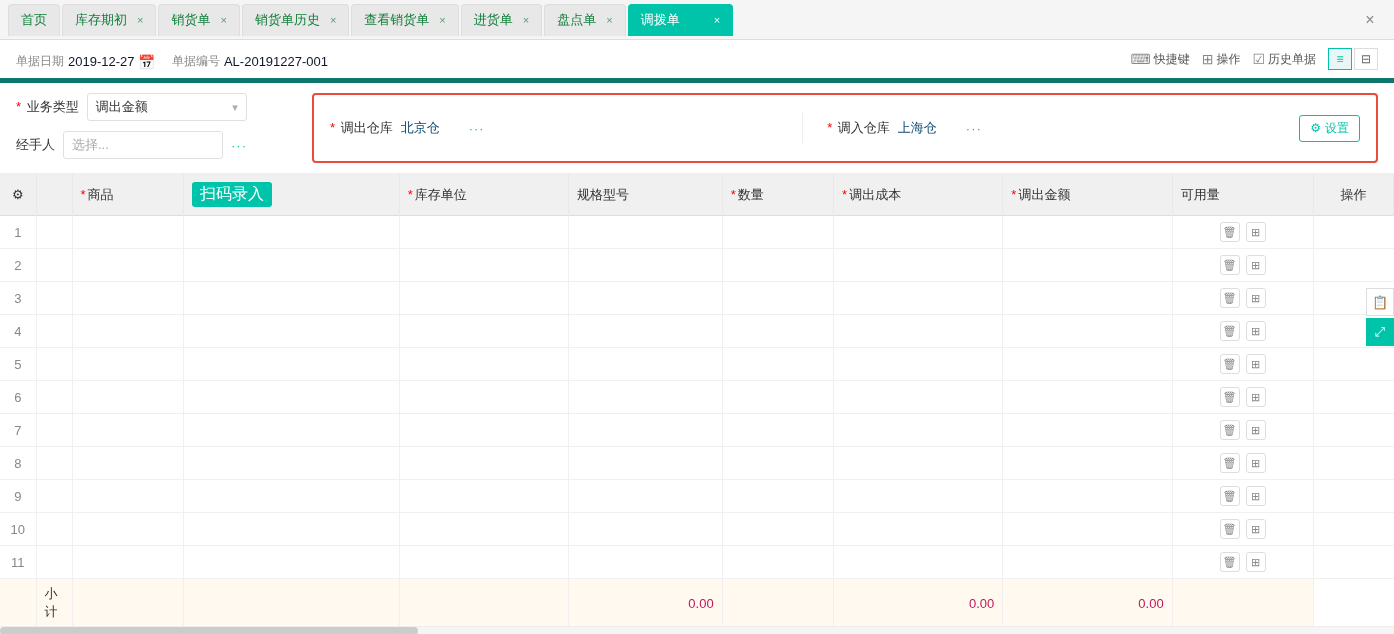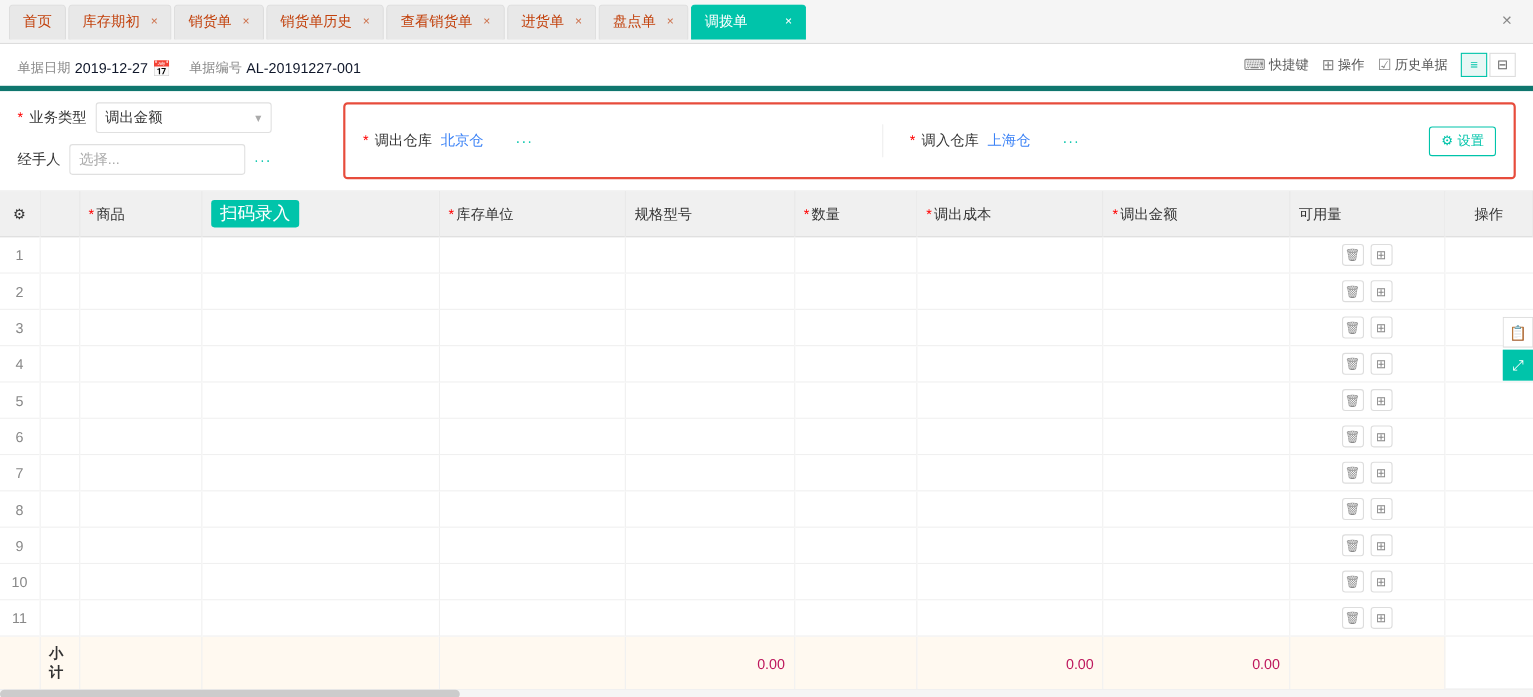"首页" .tab { color: #c2410c -> #15803d }
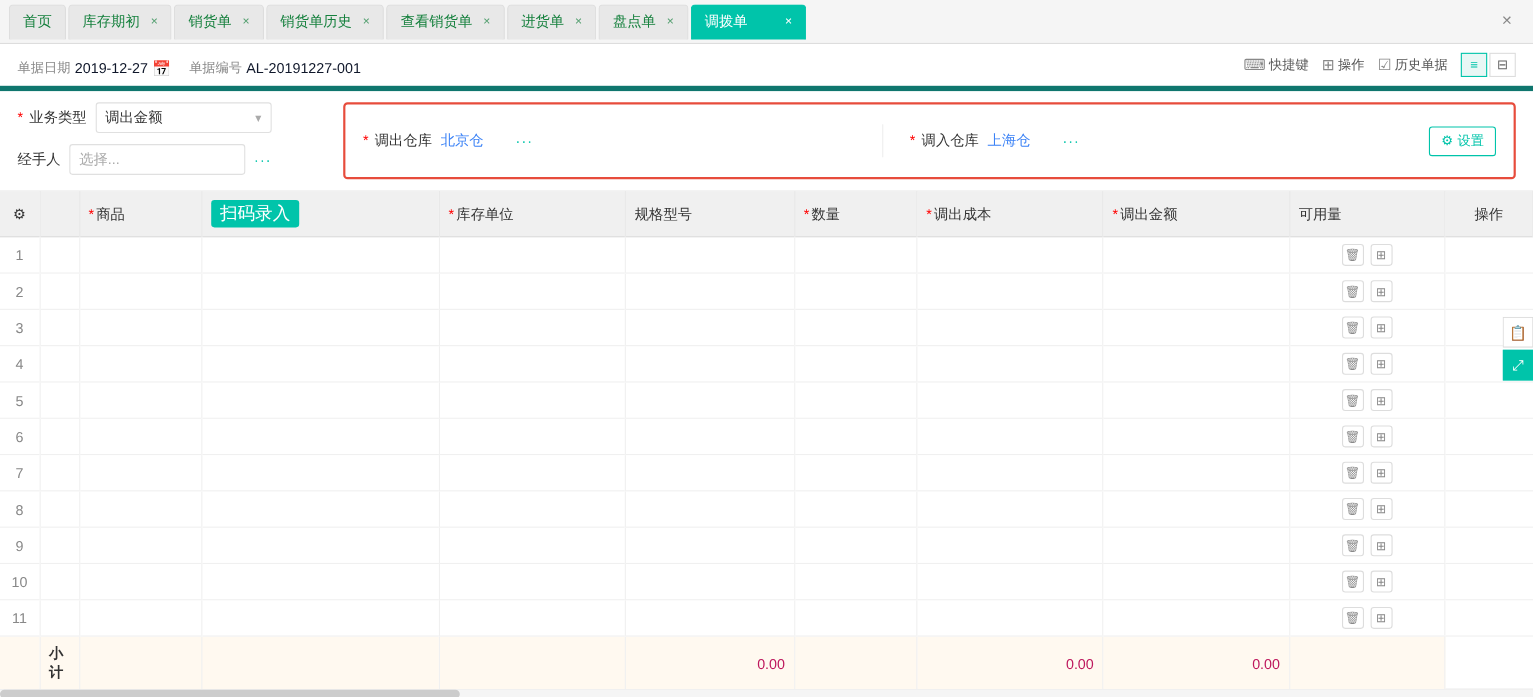"北京仓" .warehouse-name { color: #3b82f6 -> #0c4a6e }
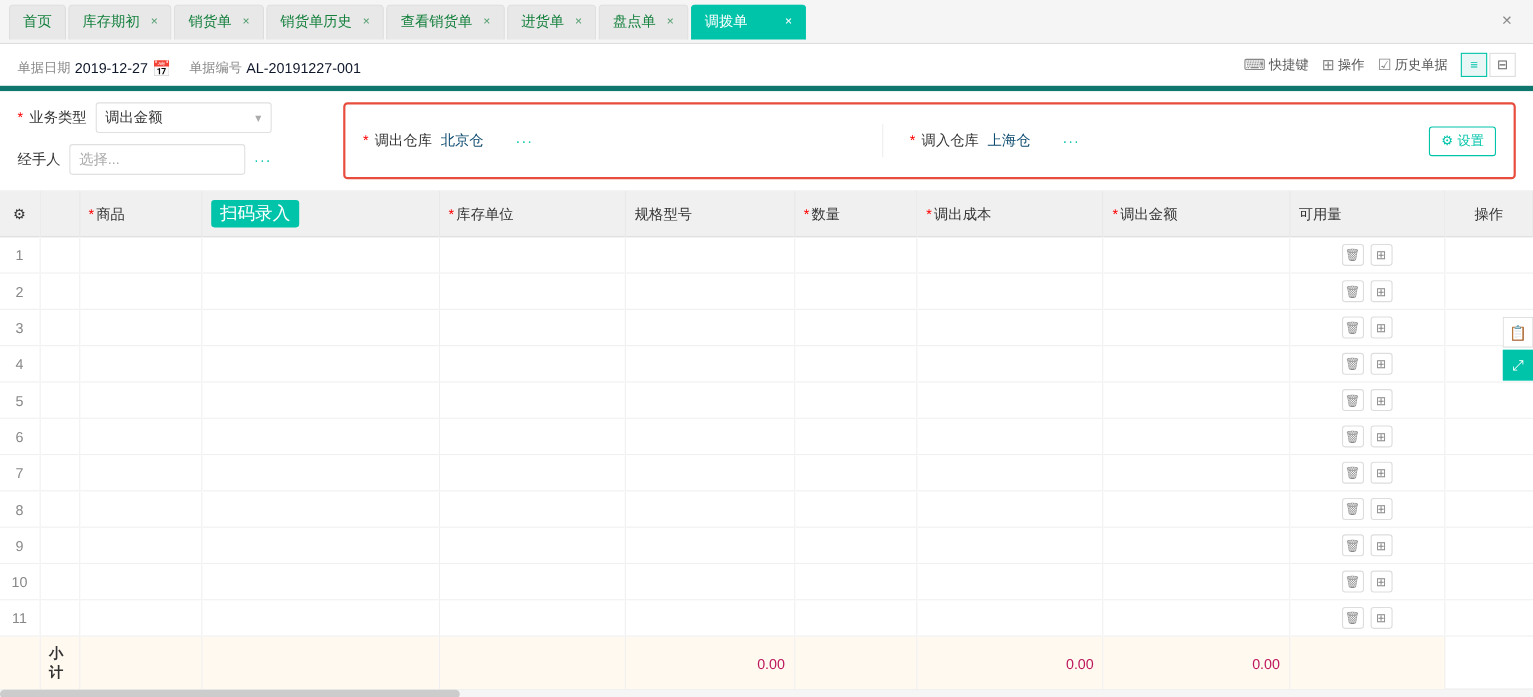"小计" td { font-weight: 700 -> 400 }
